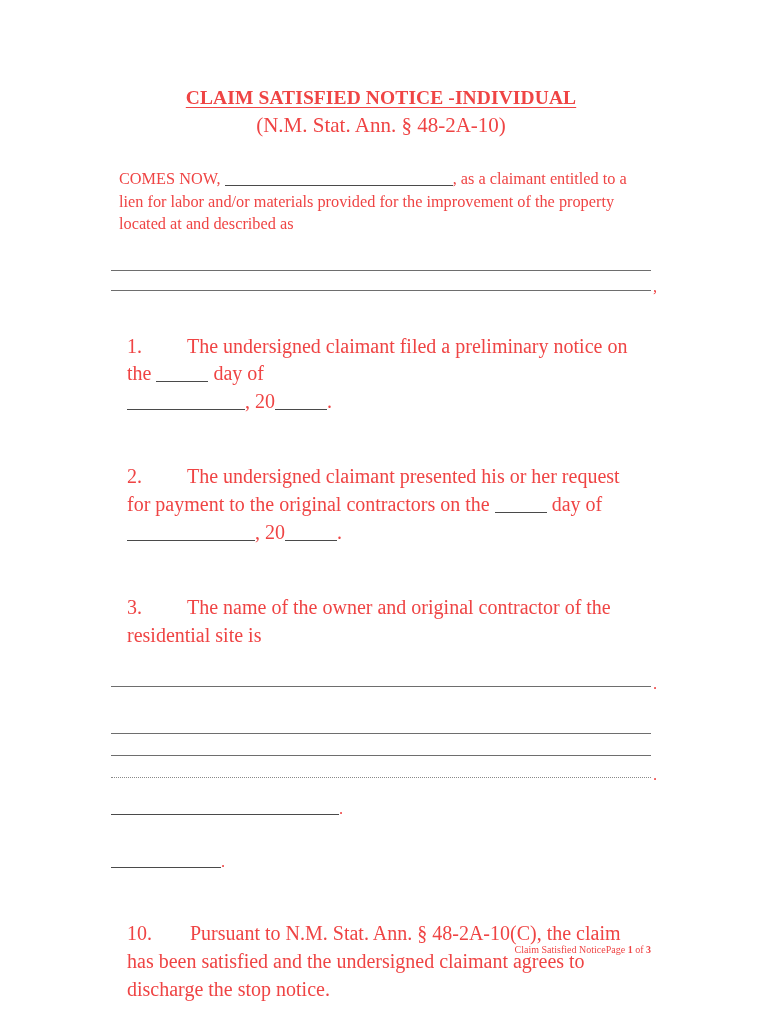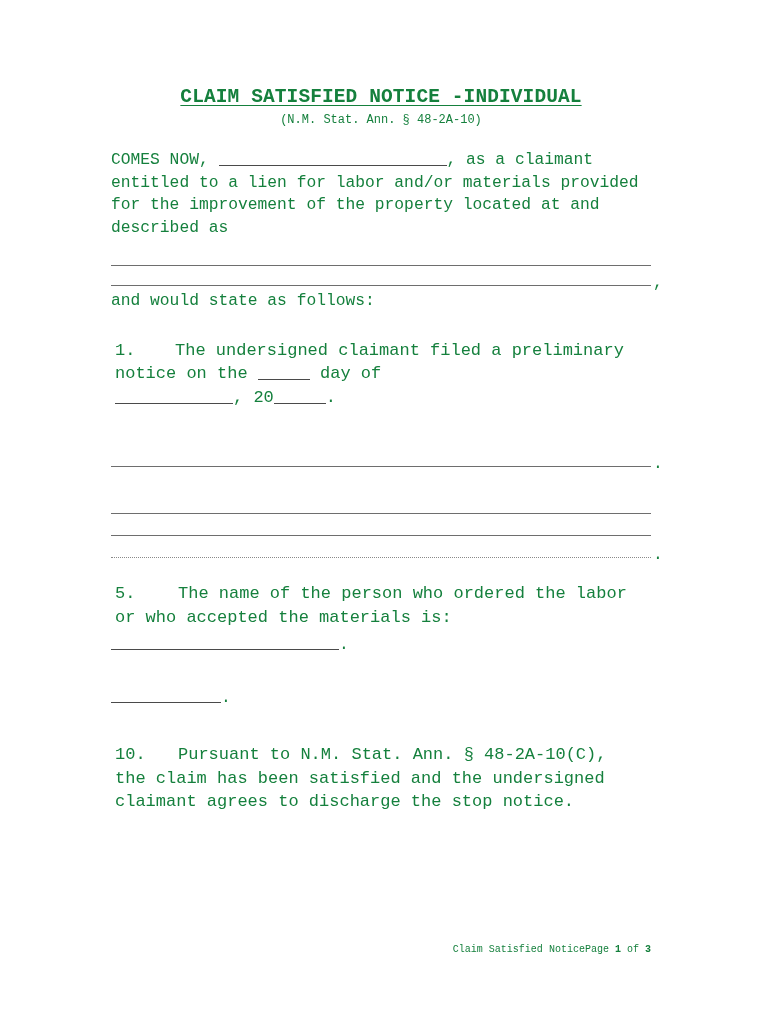"CLAIM SATISFIED NOTICE -INDIVIDUAL" .page { color: #15803d -> #ef4444; font-family: Liberation Mono, monospace -> Liberation Serif, serif }
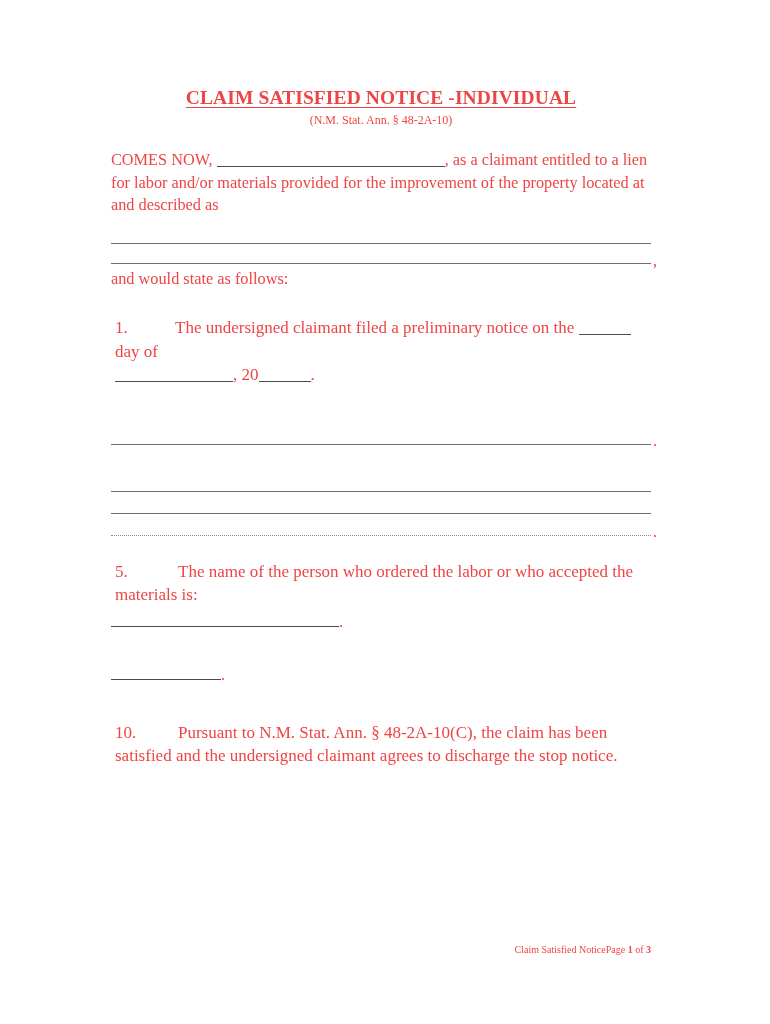"(N.M. Stat. Ann. § 48-2A-10)" .subtitle { font-size: 12px -> 21px }
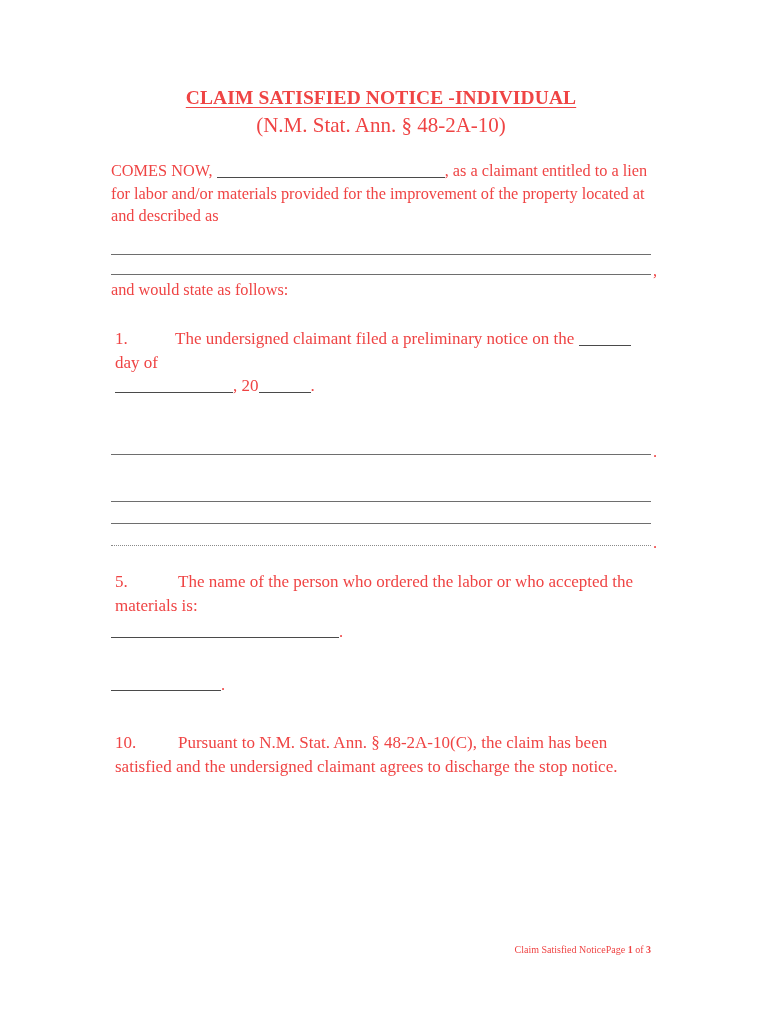"COMES NOW, , as a" .para { margin: 0 -> 8px }
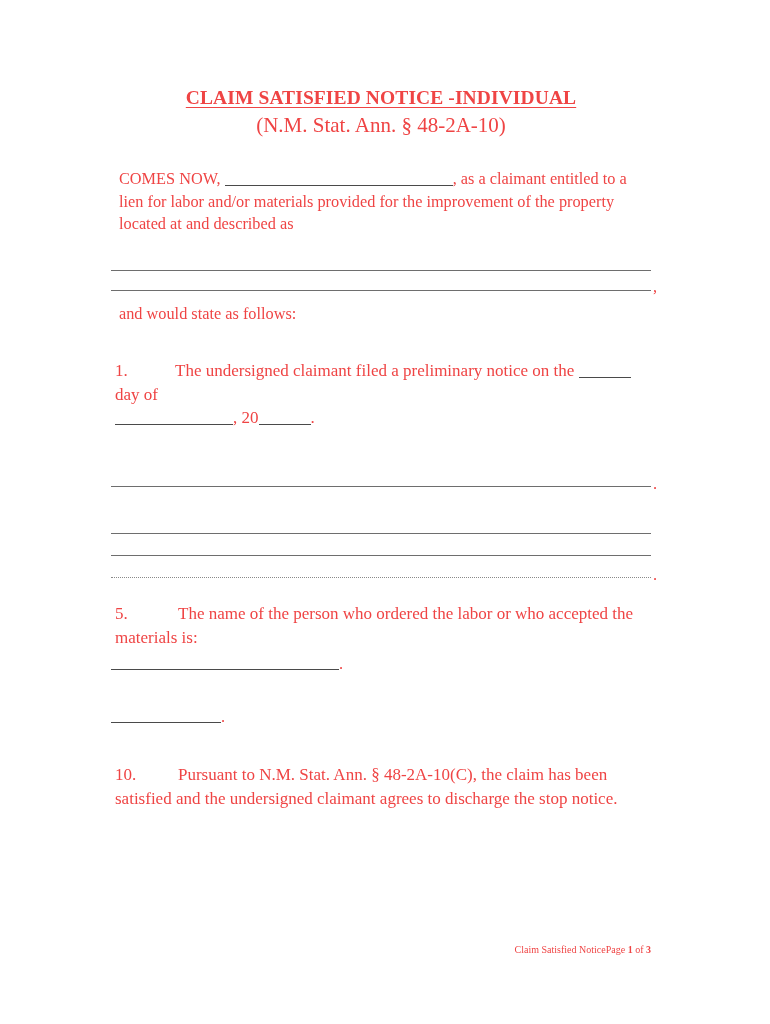"and would state as follows:" p.para { html: <p>and would state as follows:</p> -> none }
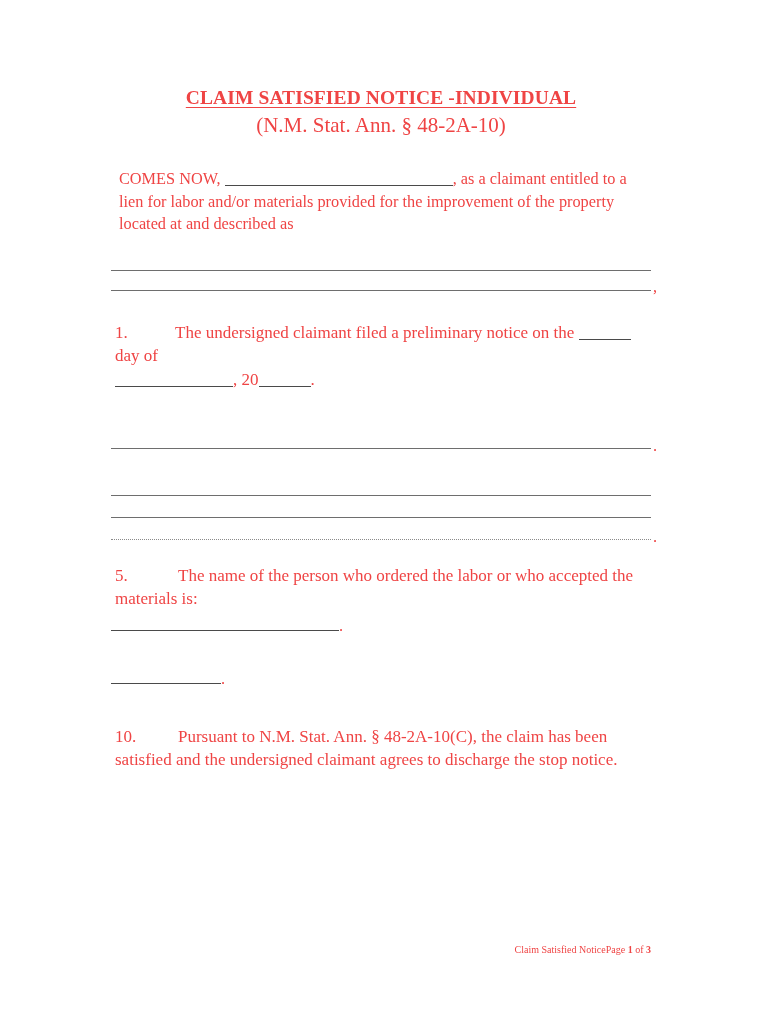"1. The undersigned claimant filed" .item { font-size: 17px -> 20px; margin: 4px -> 16px }
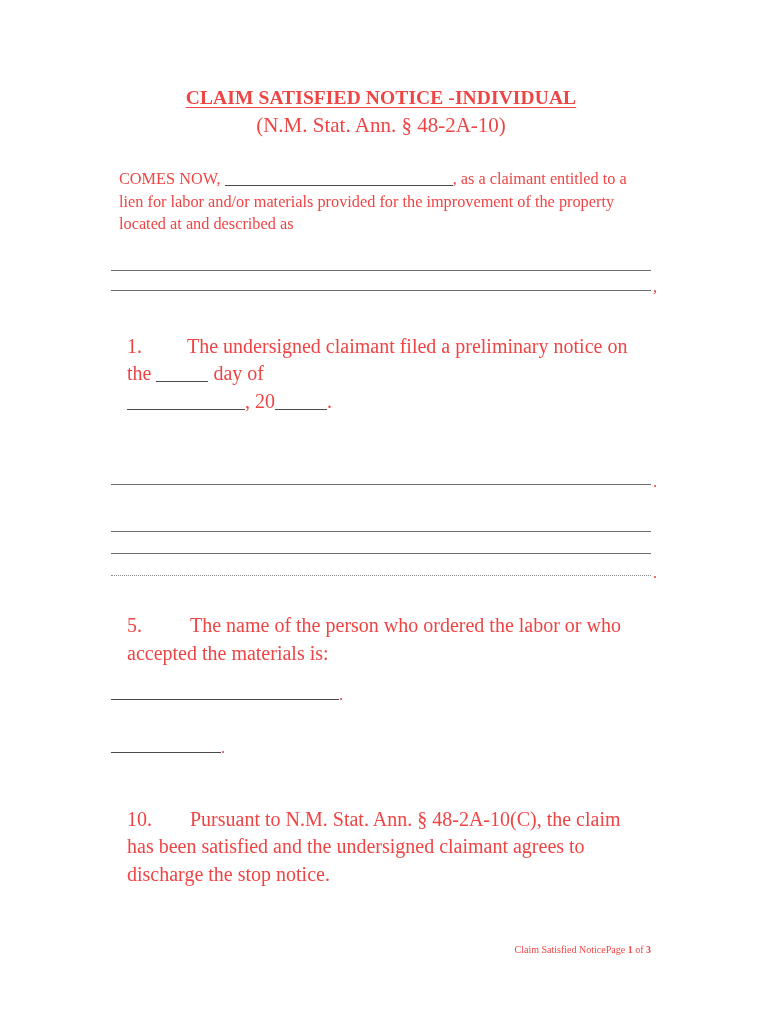"2. The undersigned claimant presented" p.item { html: none -> <p><span>2.</span><span>The undersigned claimant presented his or her request for payment to the original contractors on the</span> <span></span> <span>day of</span> <span></span><span>, 20</span><span></span><span>.</span></p> }
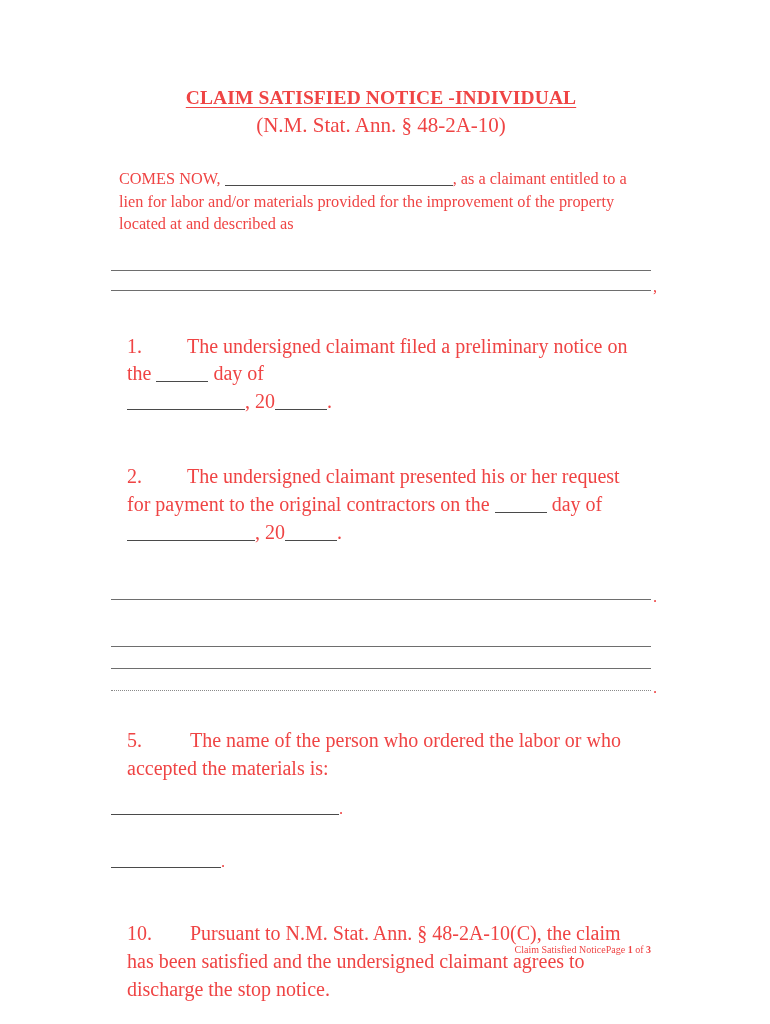"3. The name of the" p.item { html: none -> <p><span>3.</span><span>The name of the owner and original contractor of the residential site is</span></p> }
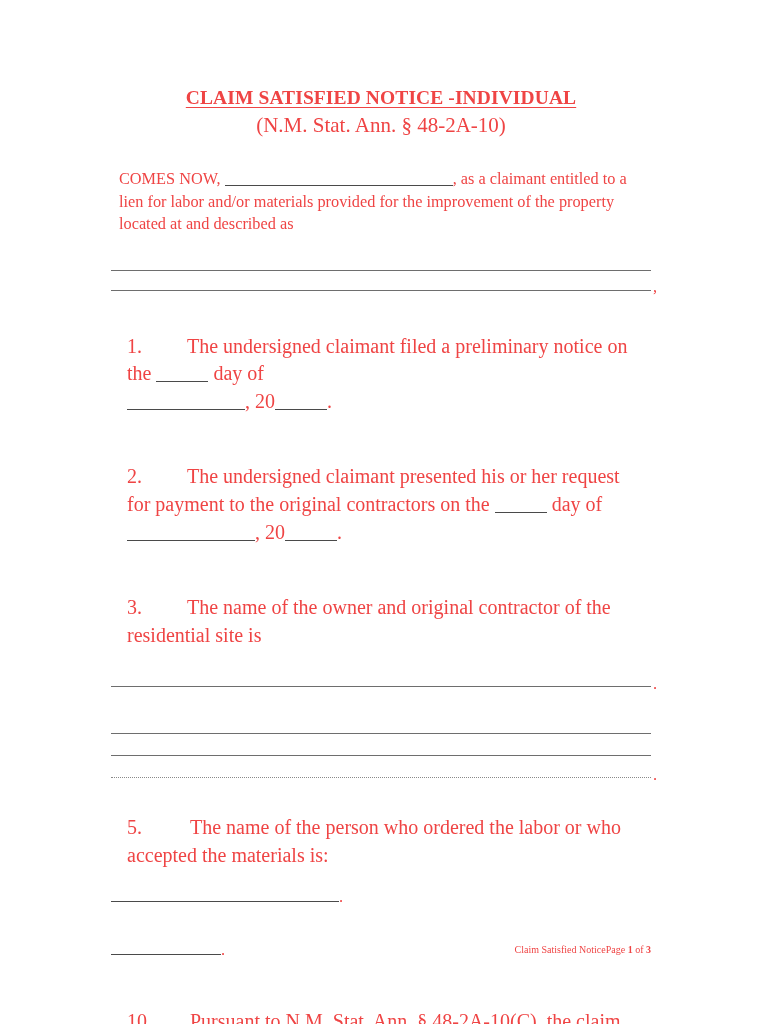"5. The name of the" p.item { html: <p><span>5.</span><span>The name of the person who ordered the labor or who accepted the materials is:</span></p> -> none }
